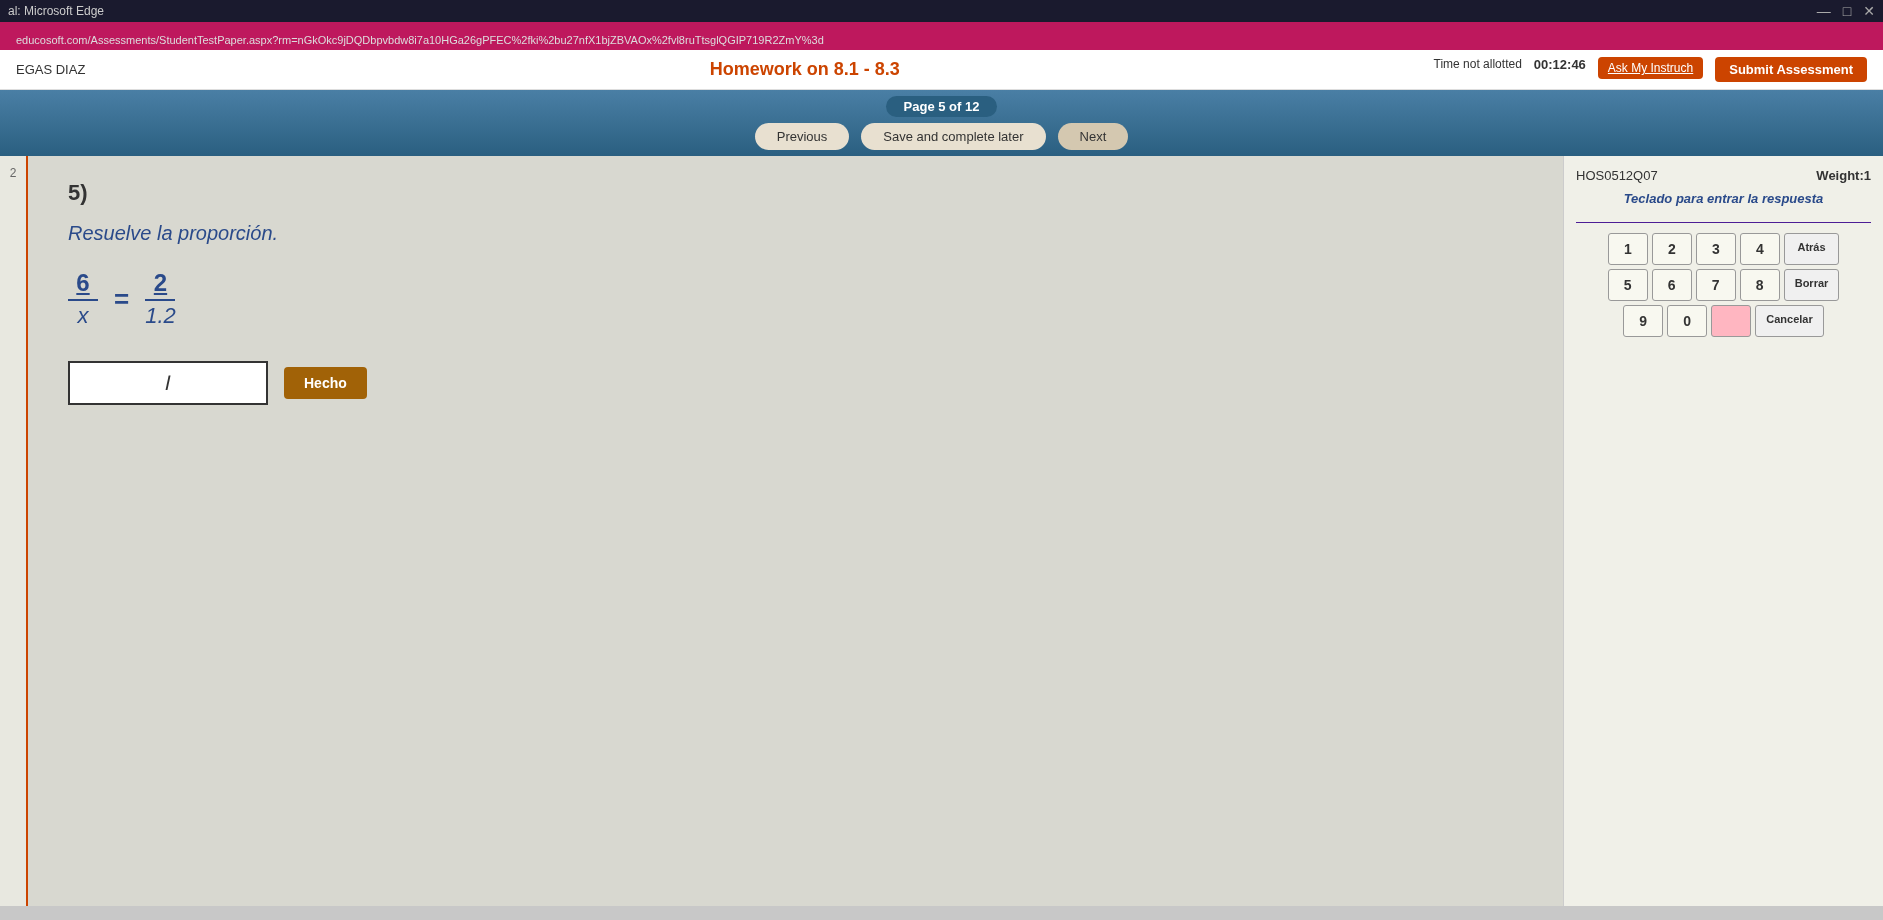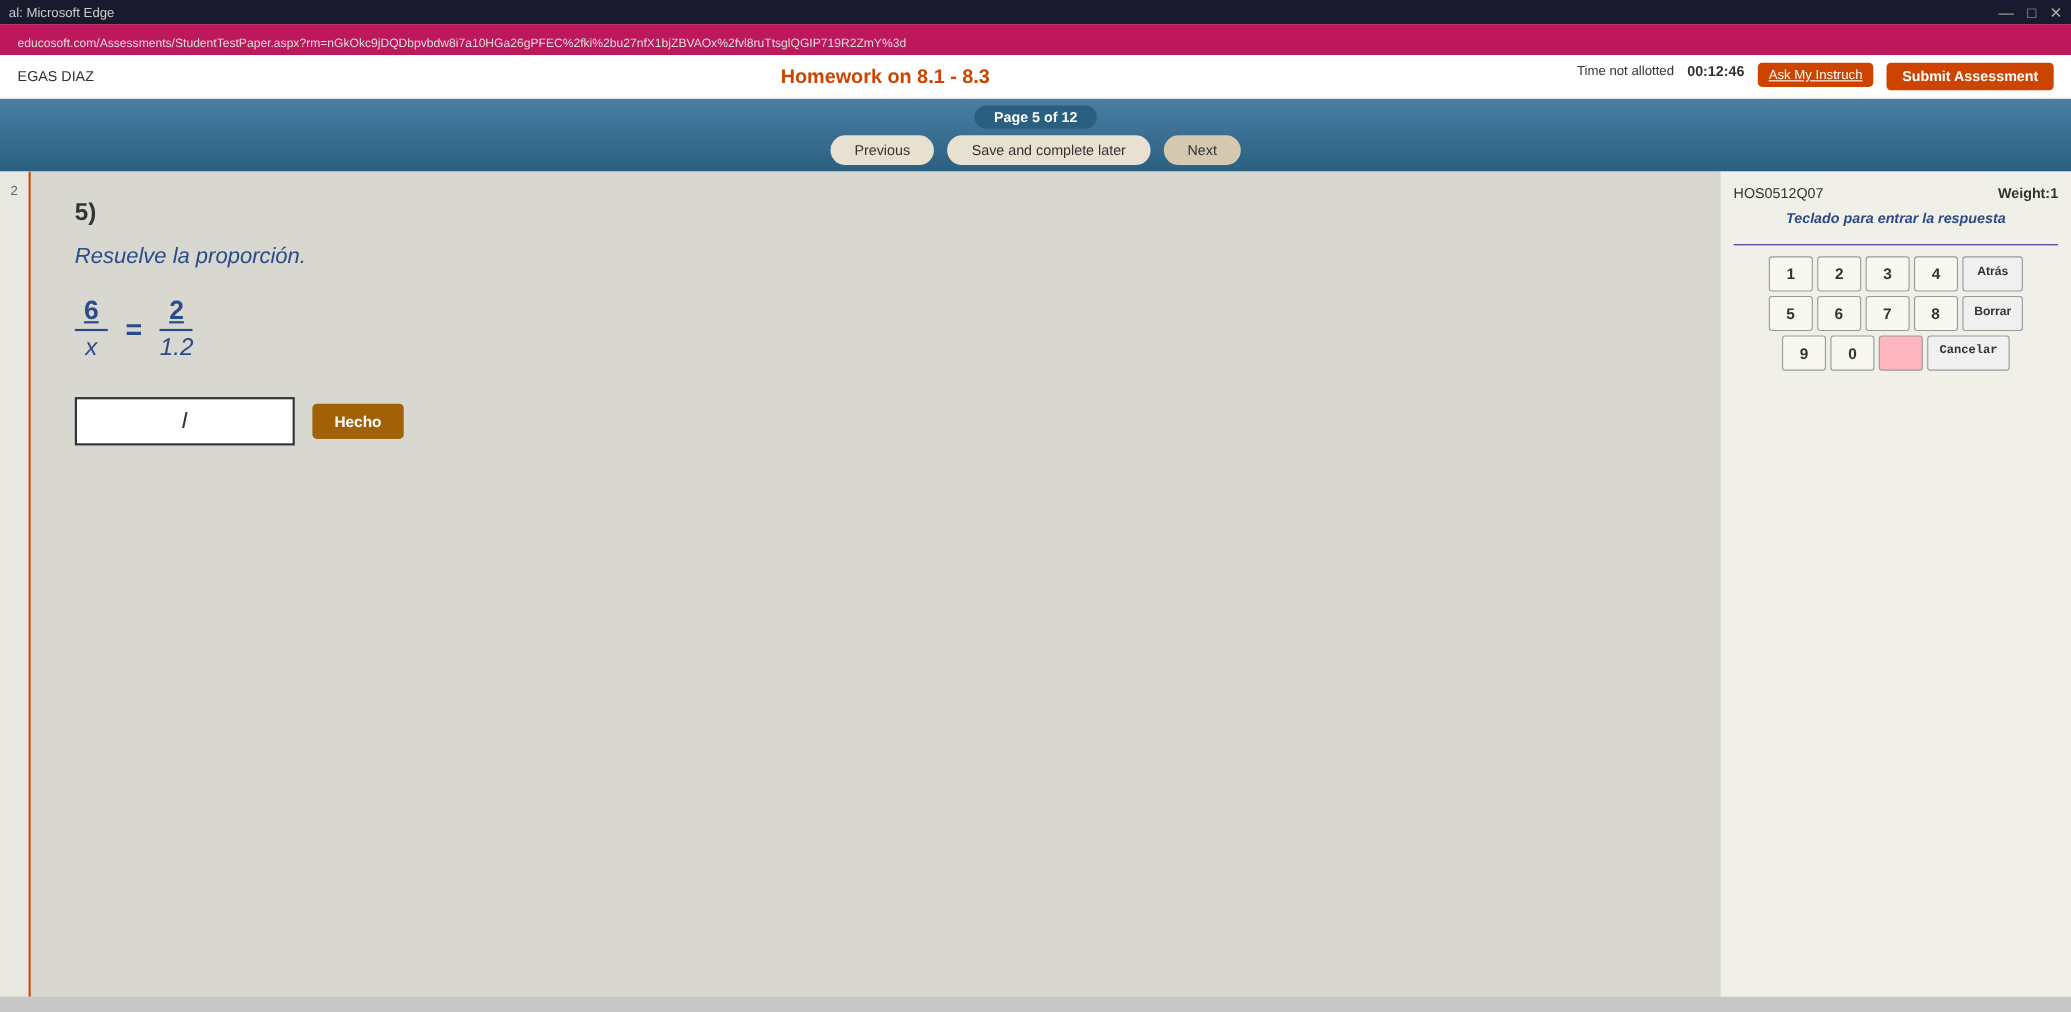"Cancelar" div.kb-cell { font-family: Liberation Mono, monospace -> none }
